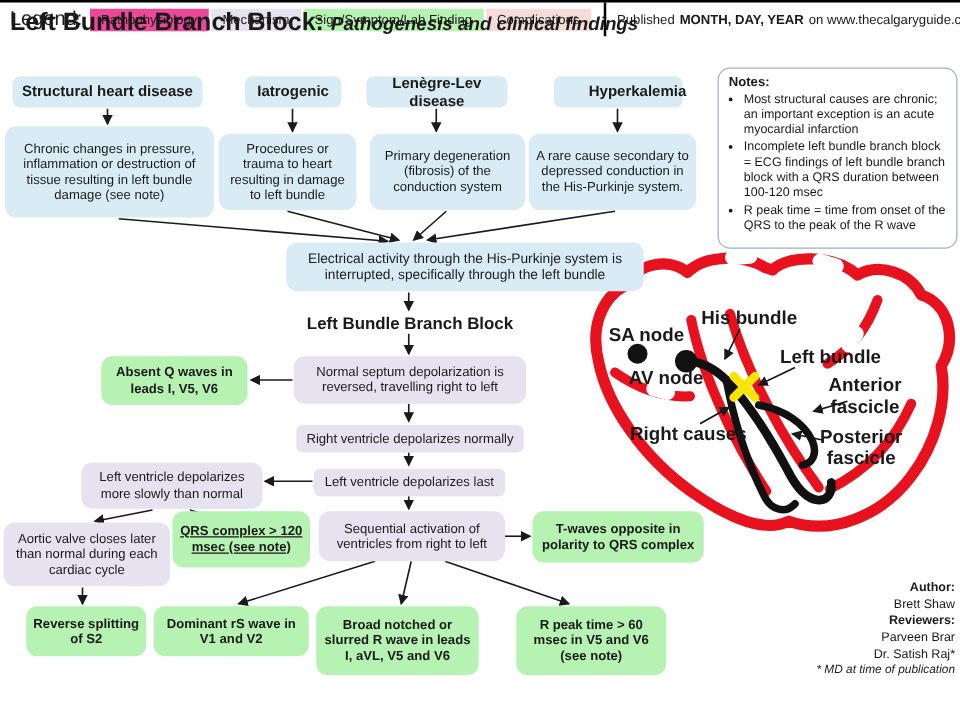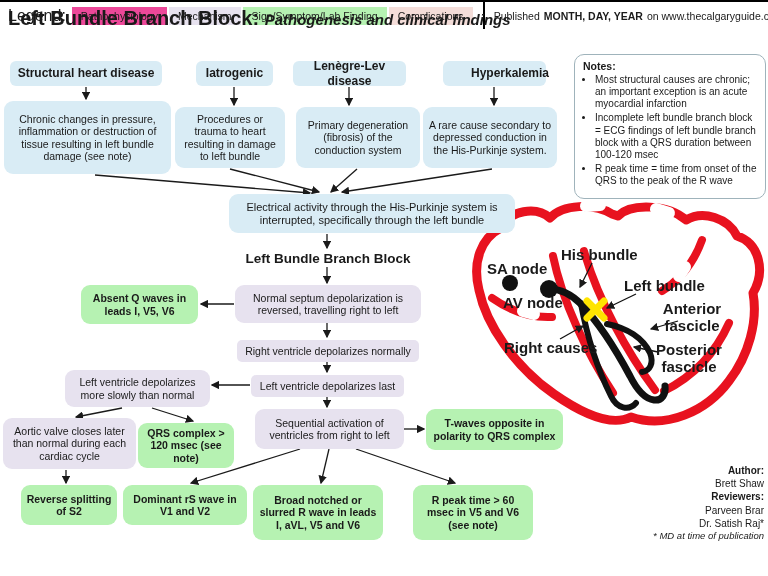"QRS complex > 120 msec" div.box { text-decoration: none -> underline; top: 423px -> 409px; width: 96px -> 110px }
